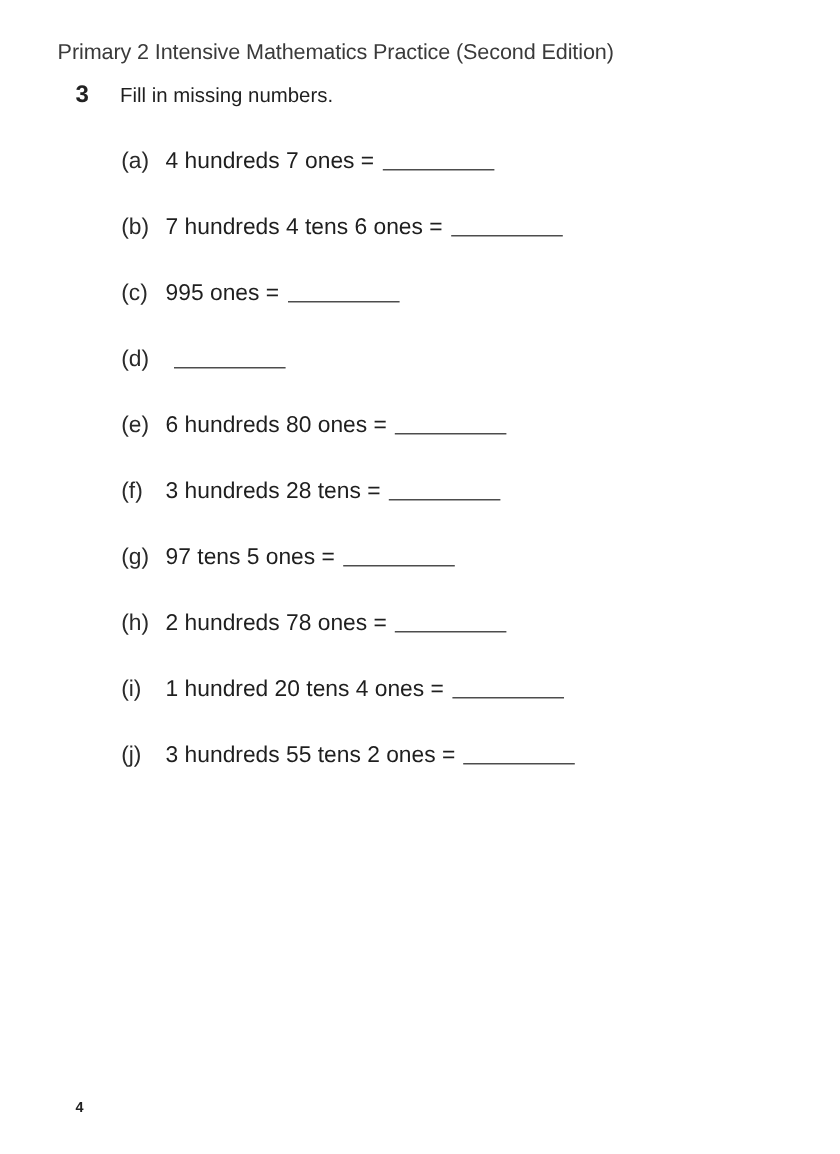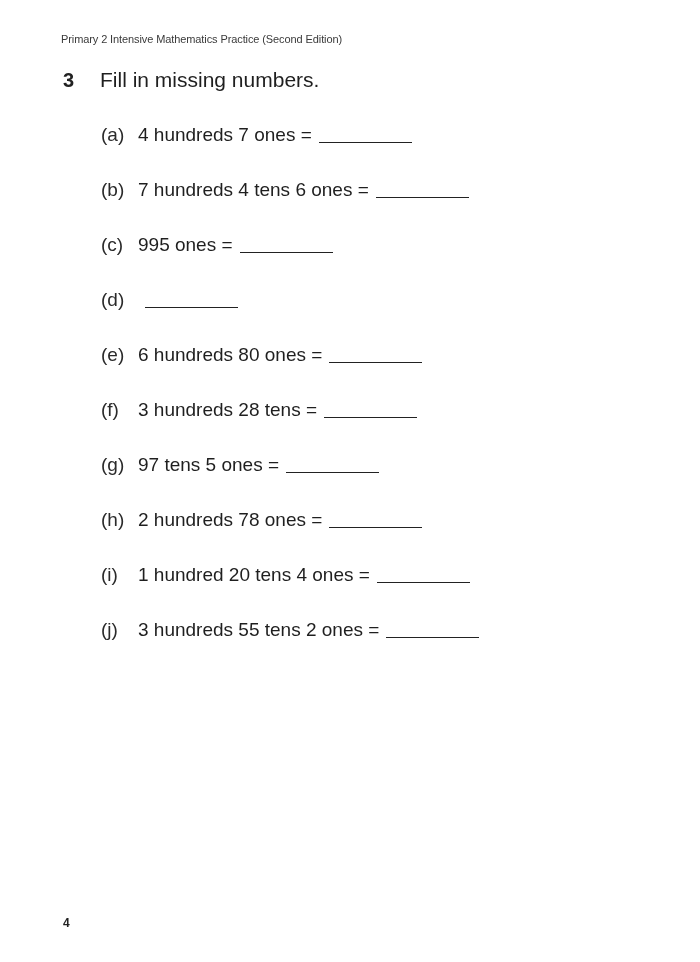"Primary 2 Intensive Mathematics Practice" .header { font-size: 11px -> 18px; left: 61px -> 48px }
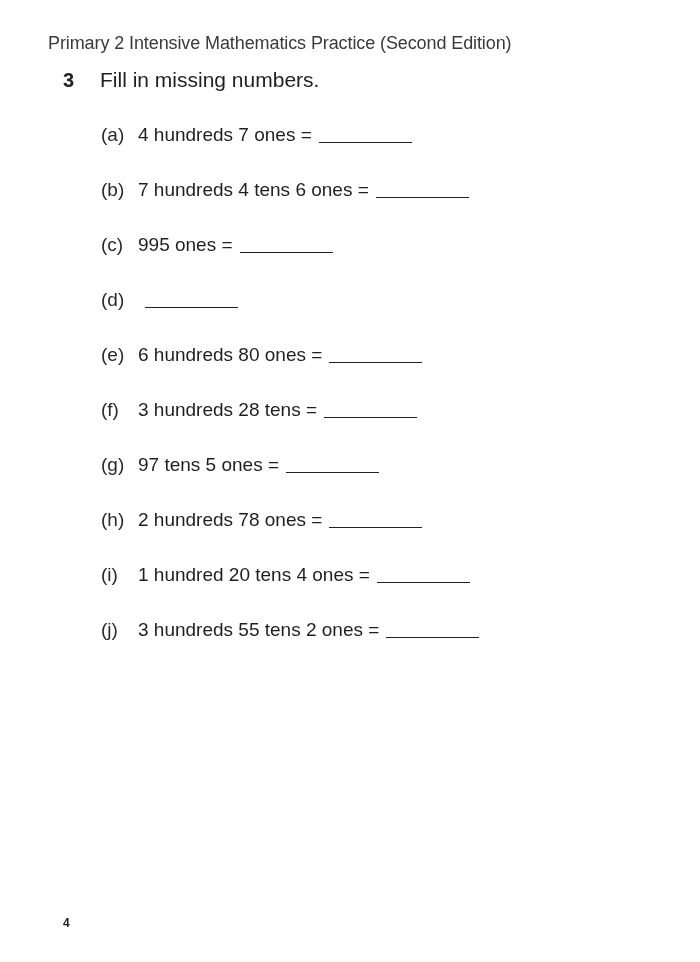"Fill in missing numbers." .qtext { font-size: 21px -> 17px }
